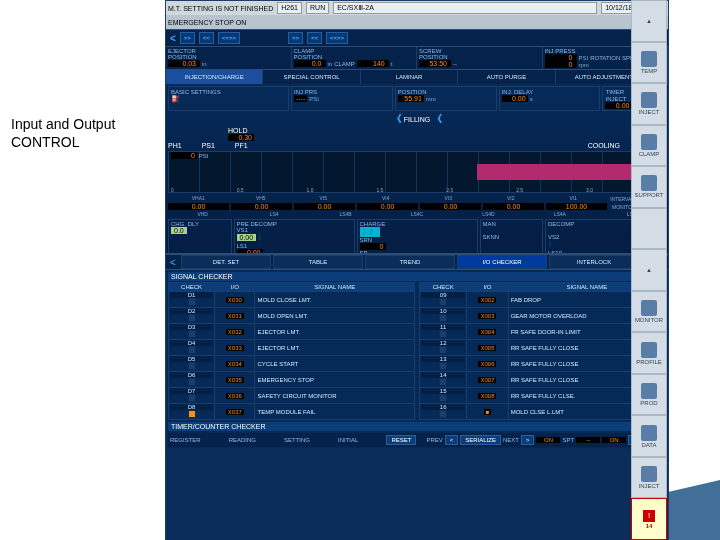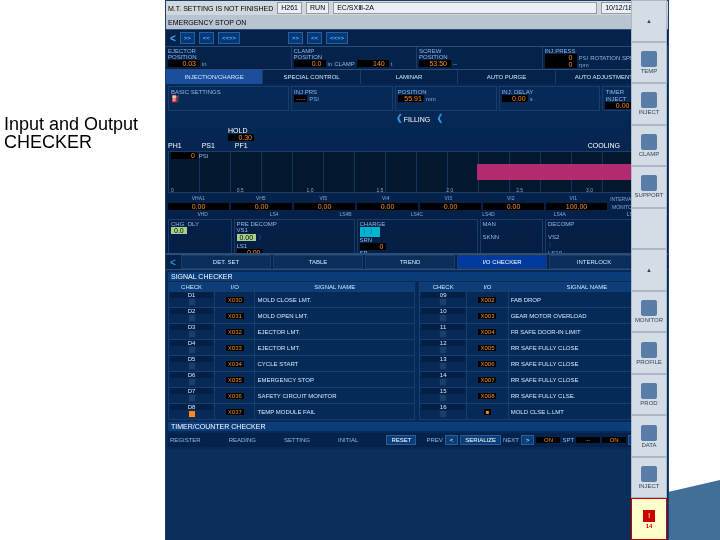"Input and Output" .sidelabel { font-size: 18px -> 14px; left: 4px -> 11px }
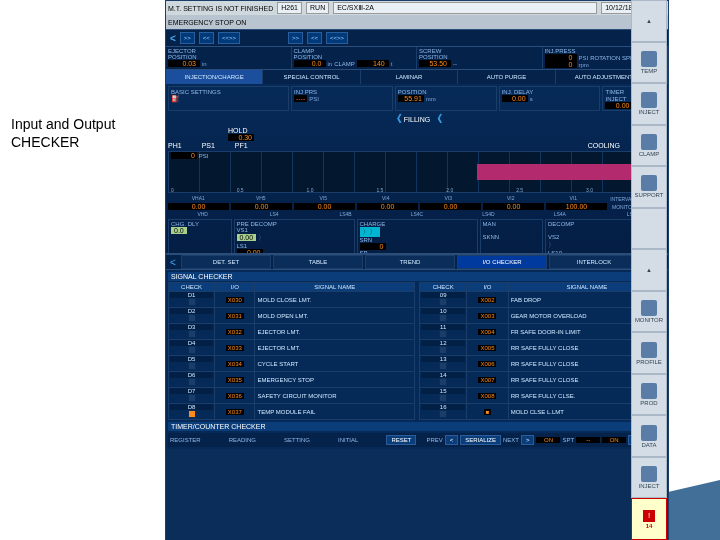"CHECKER" span { text: CHECKER -> CONTROL }
